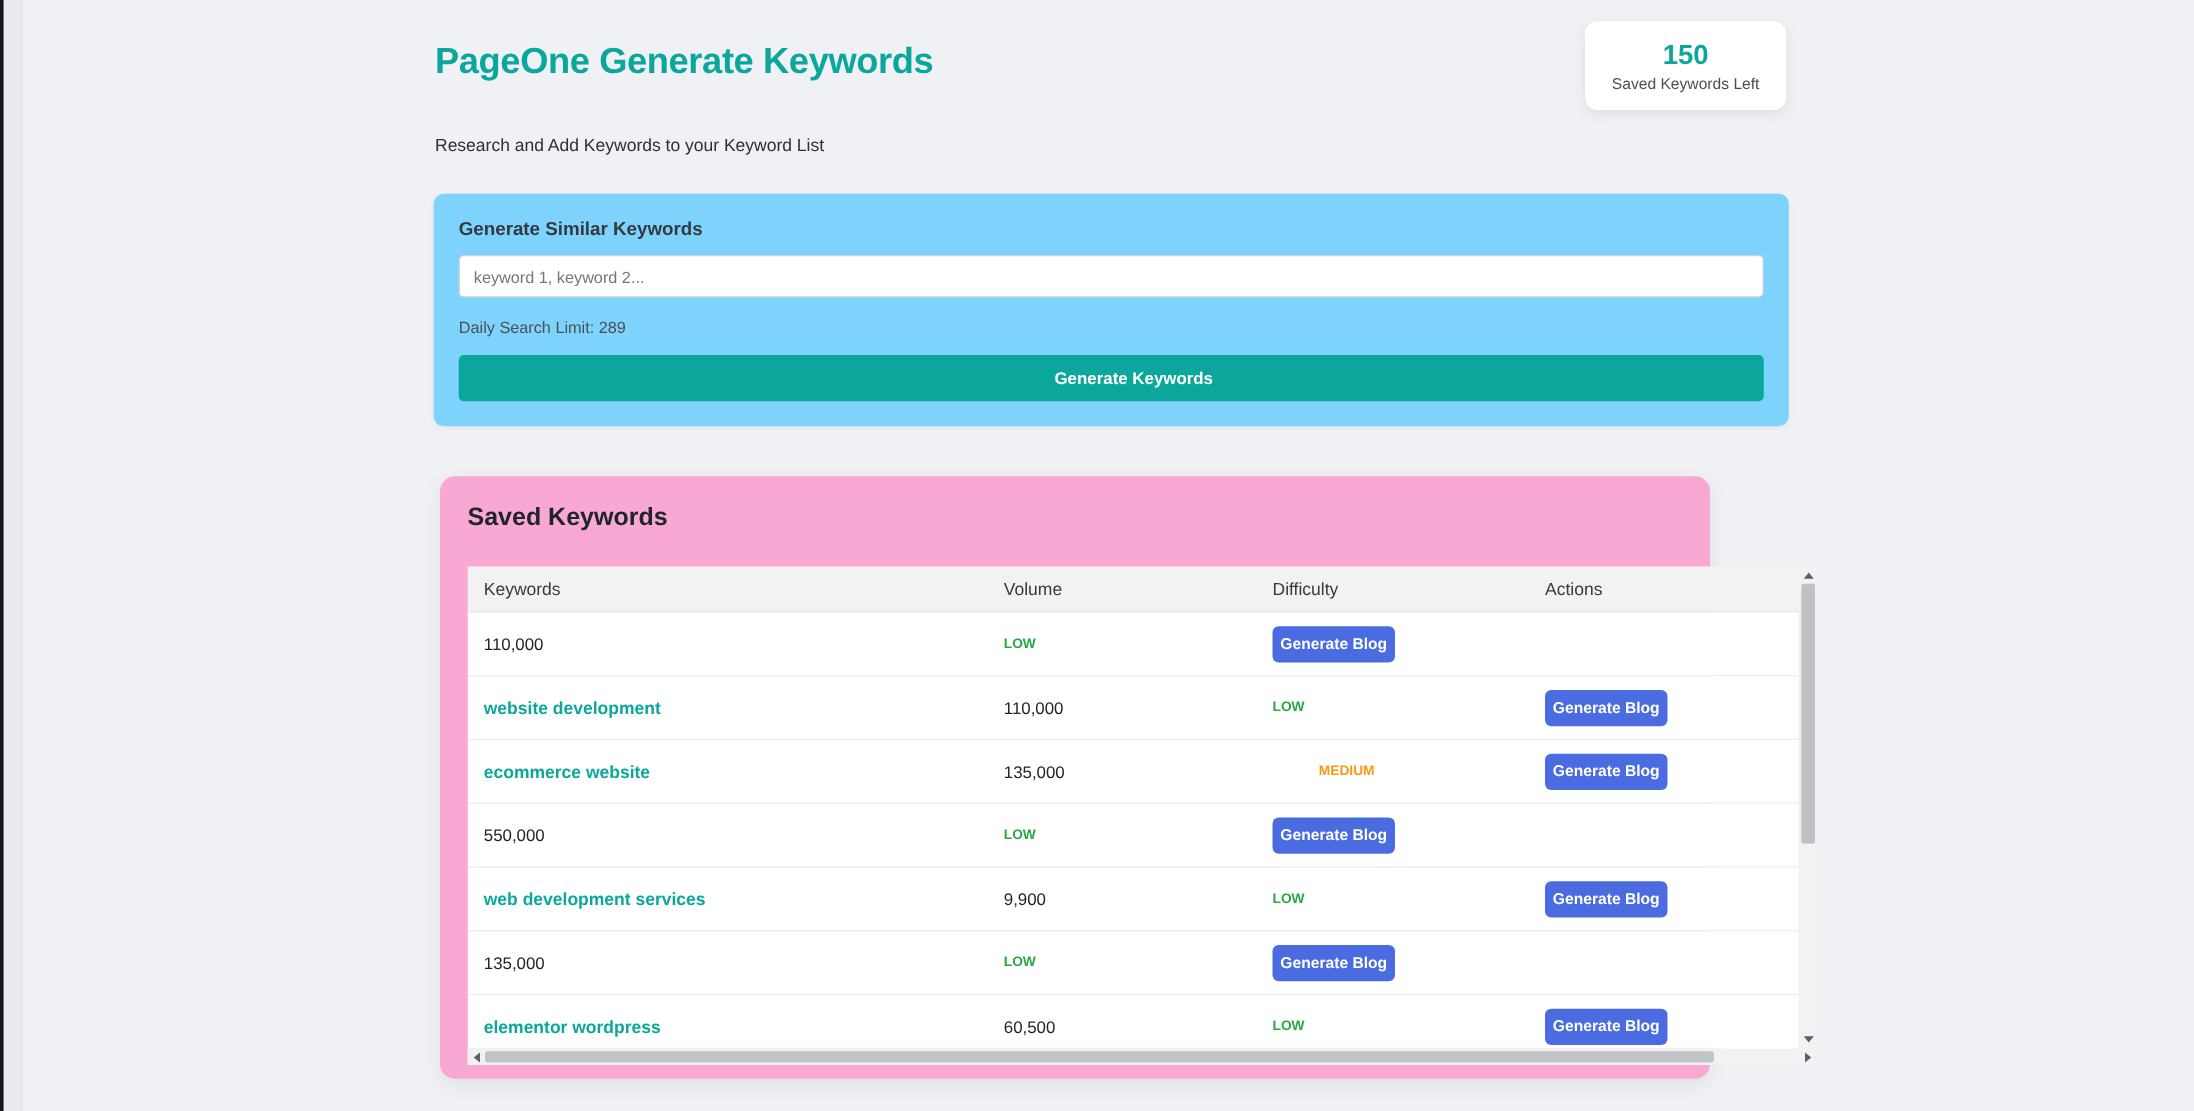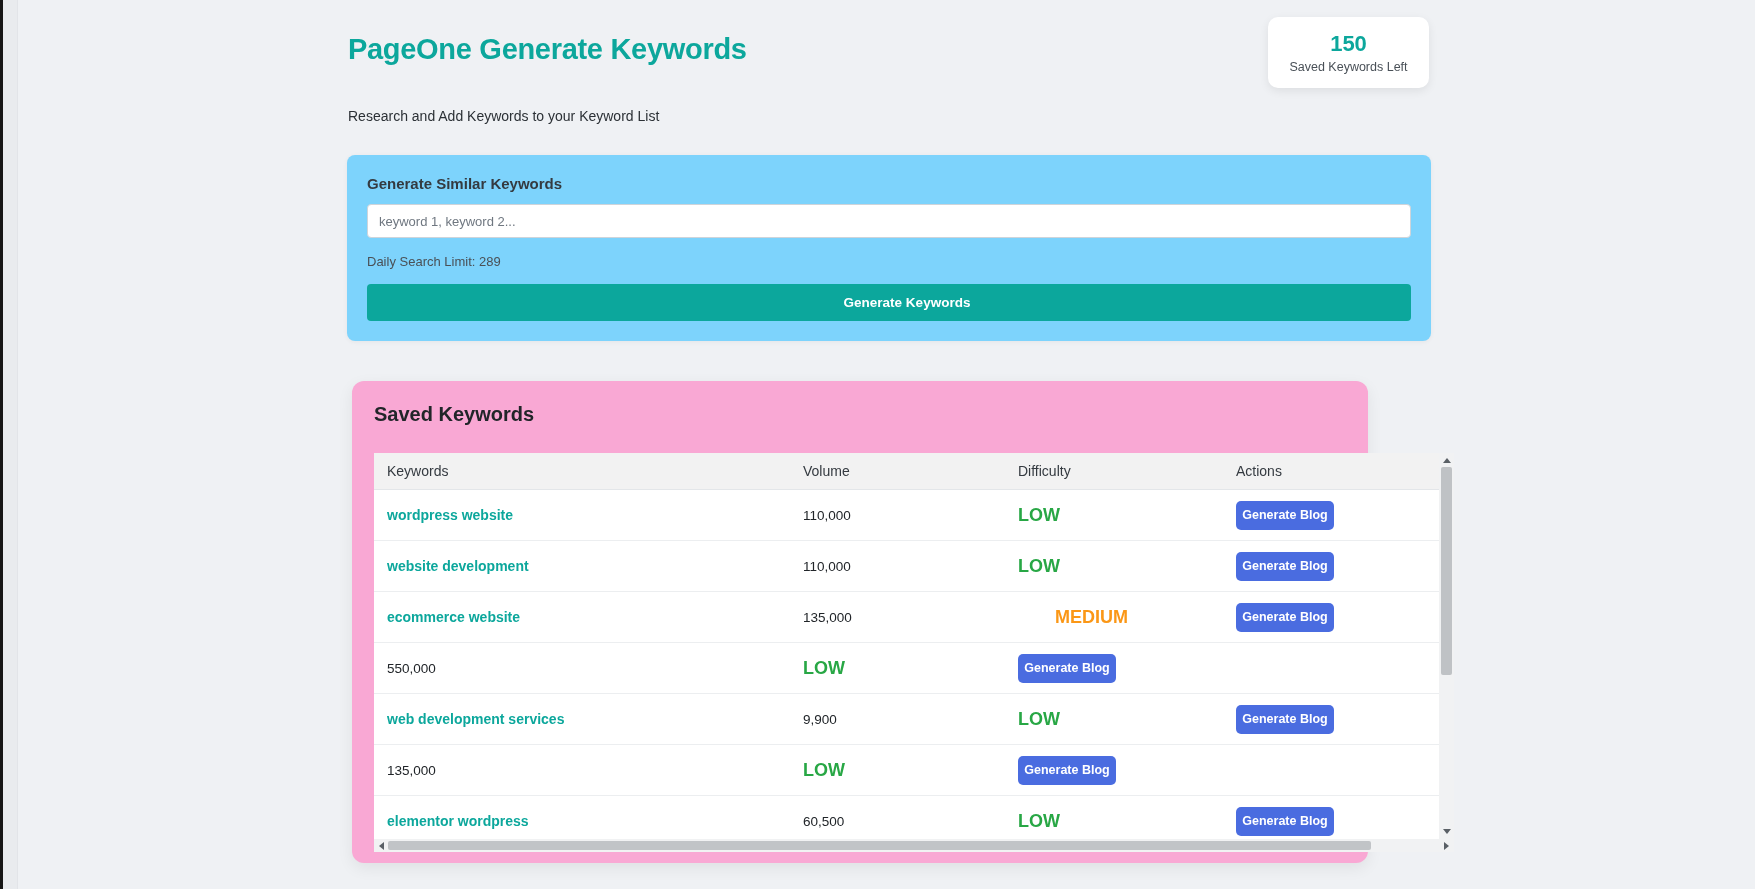"wordpress website" a.kw { html: <a>wordpress website</a> -> none }
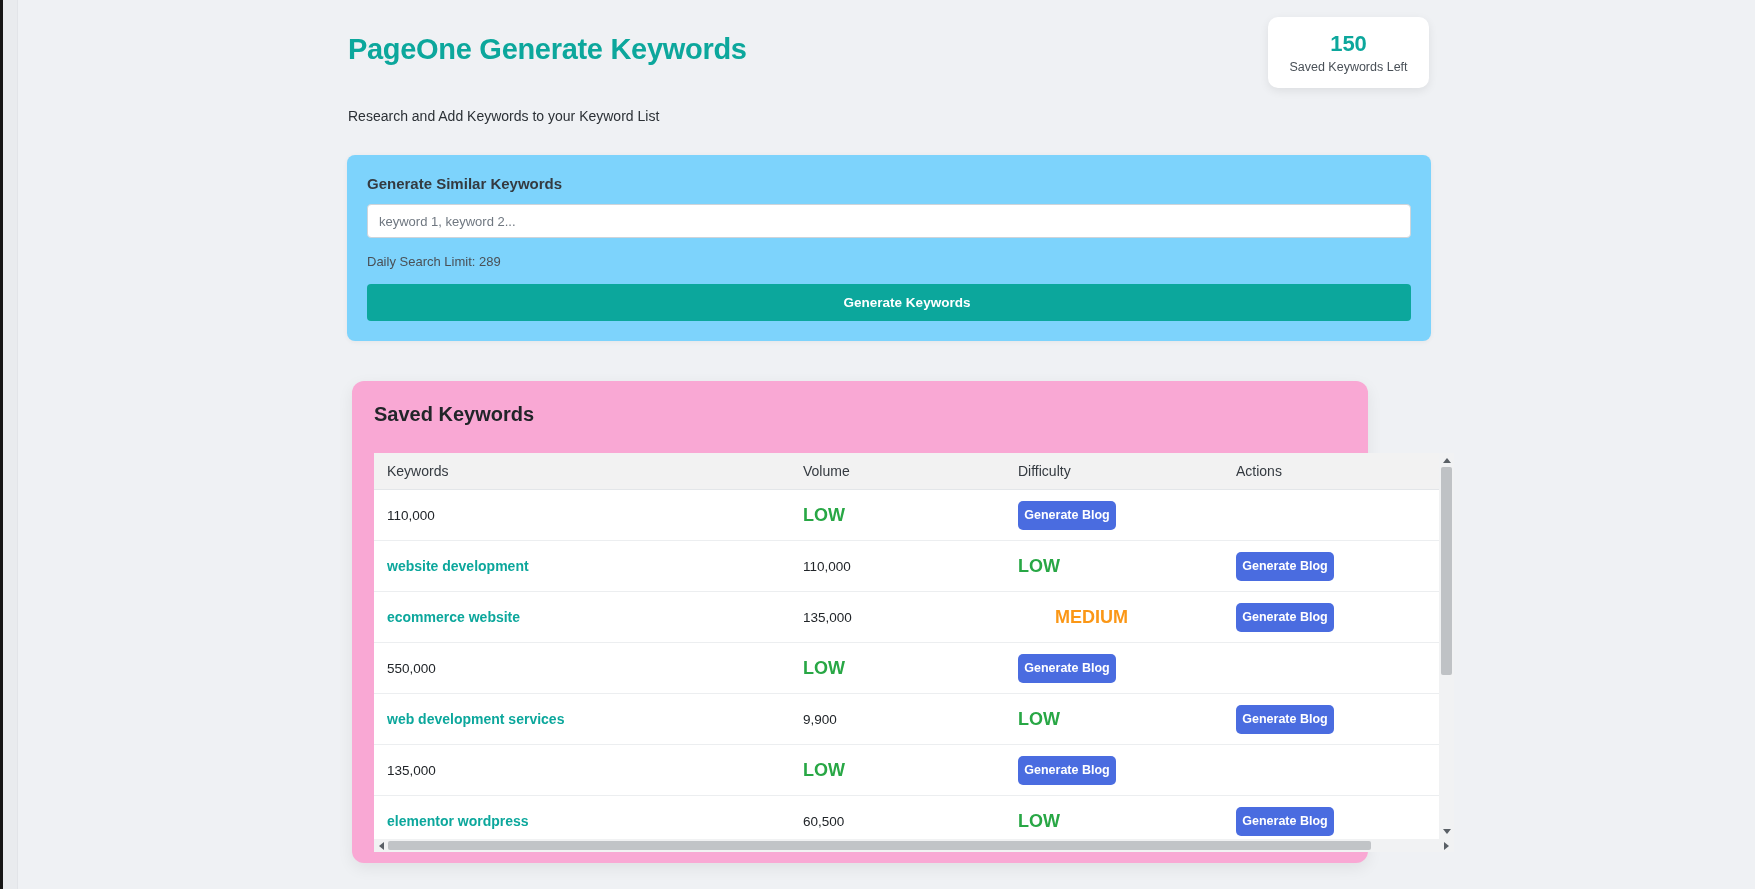"LOW" .diff { font-size: 18px -> 11px }
